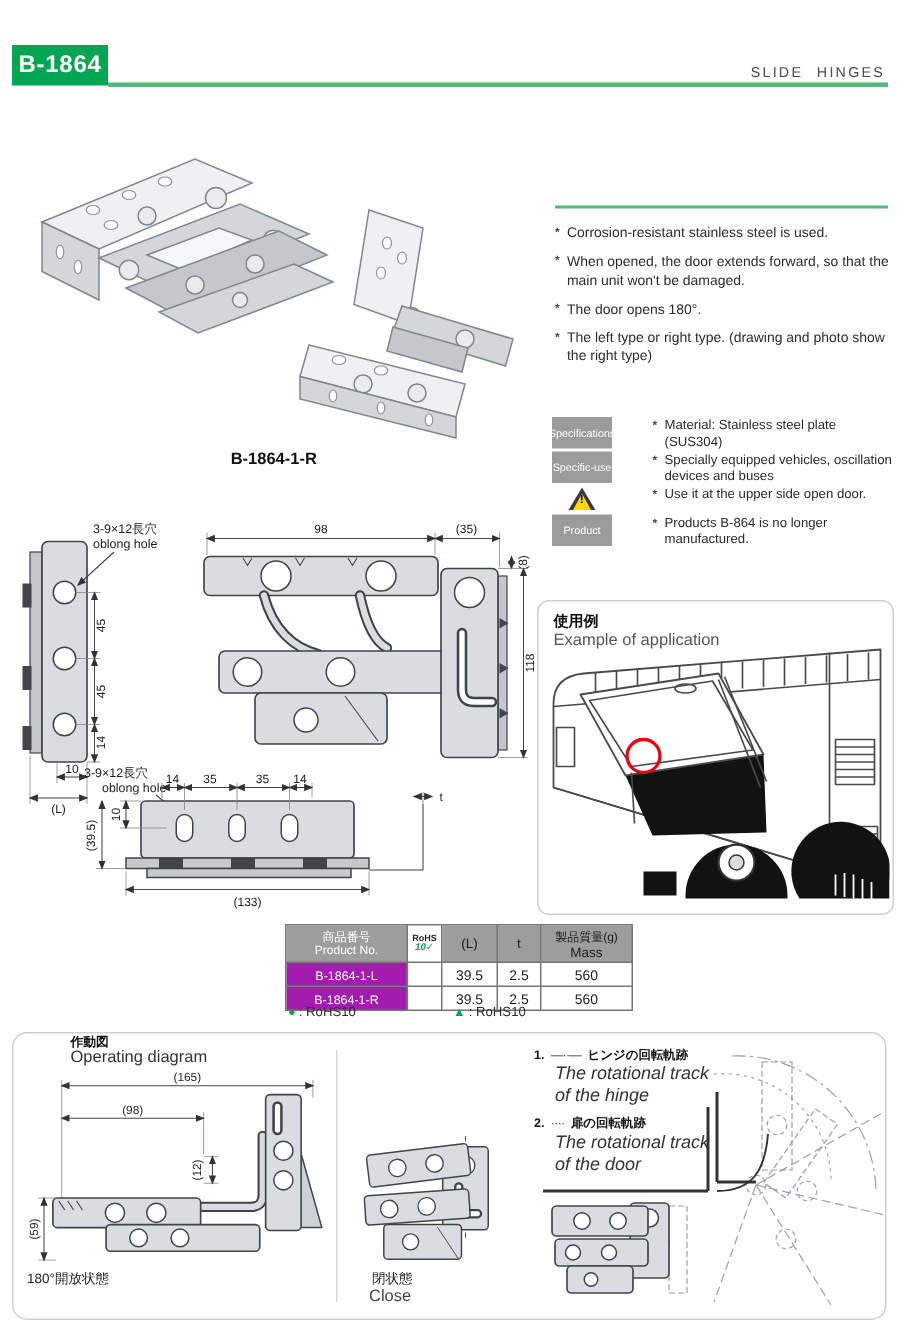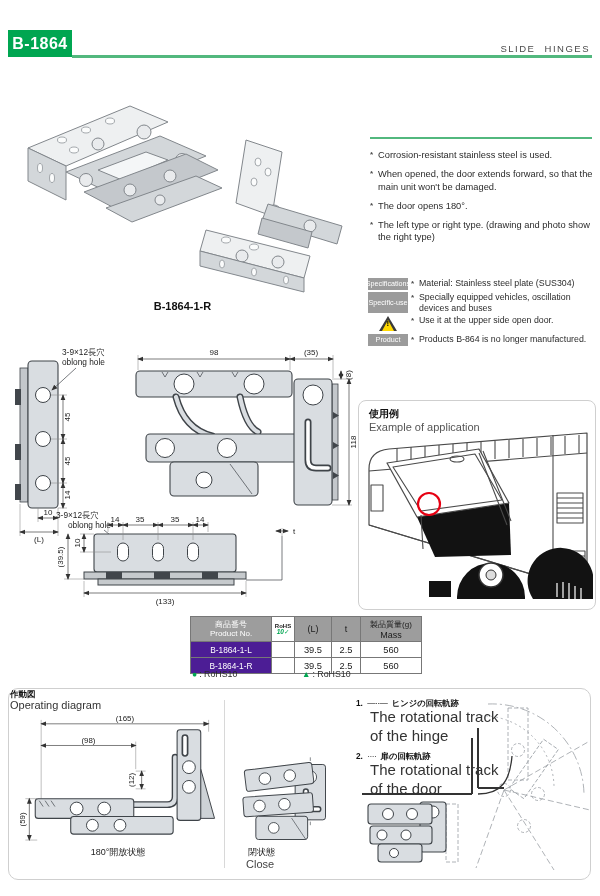"Material: Stainless steel plate (SUS304)" .spec-text { margin-left: none -> 24px }
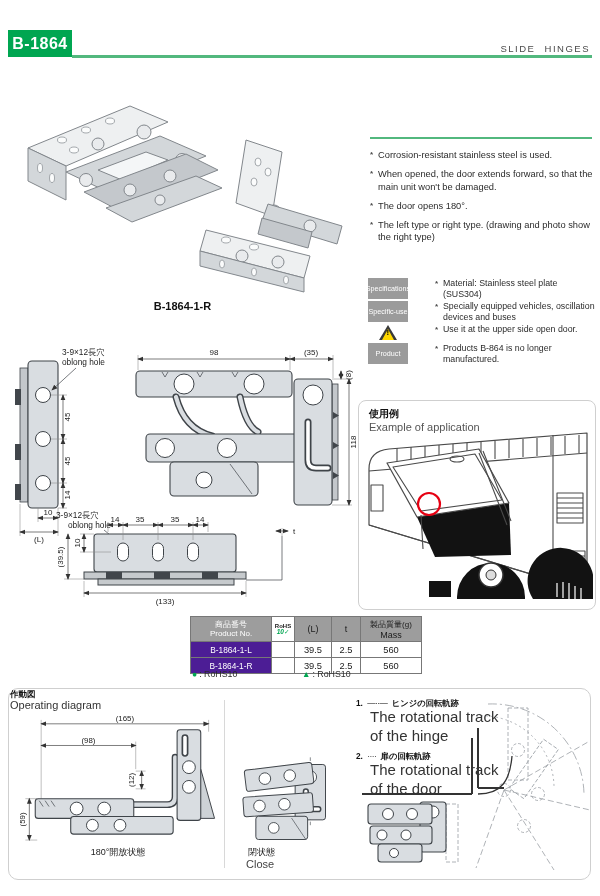"B-1864-1-L" .cell-green { background: #4c1d95 -> #a21caf }
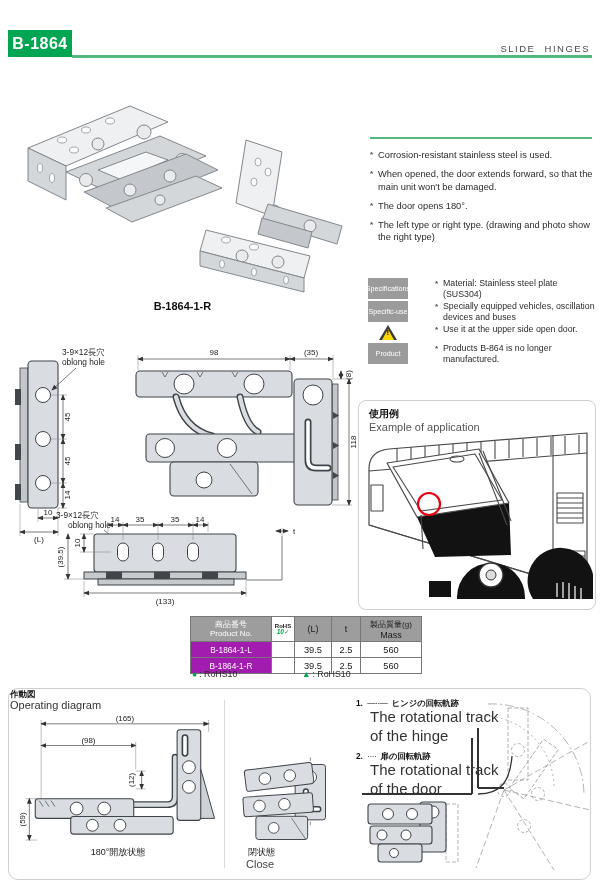"作動図" .op-title { margin-left: none -> 37px }
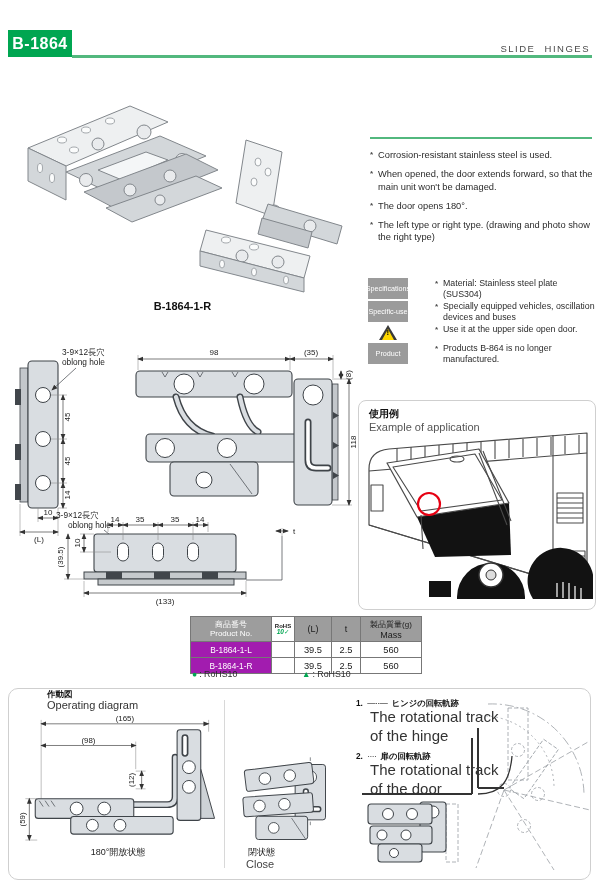"The rotational track" .note-en { font-size: 15px -> 12px; font-style: none -> italic }
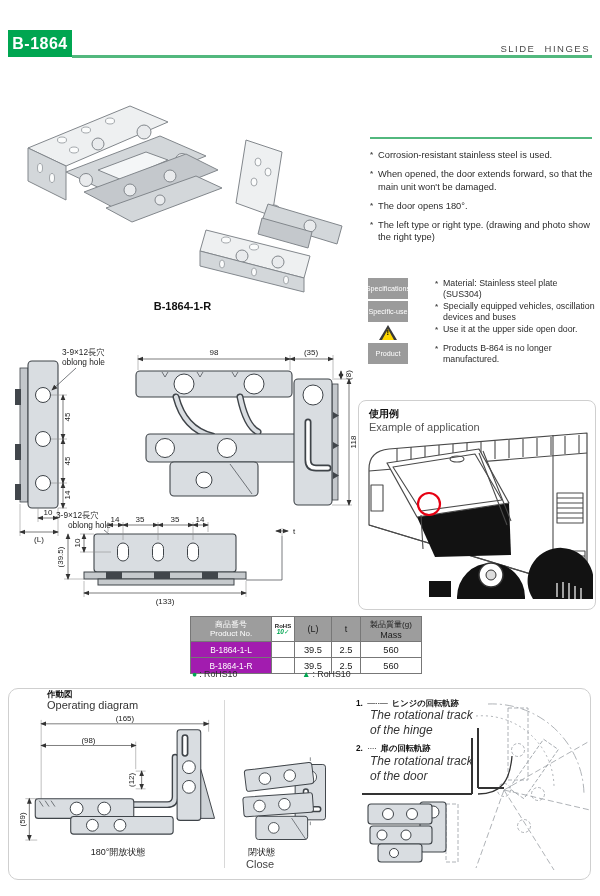"180°開放状態" div.cap-jp { text-align: center -> none }
